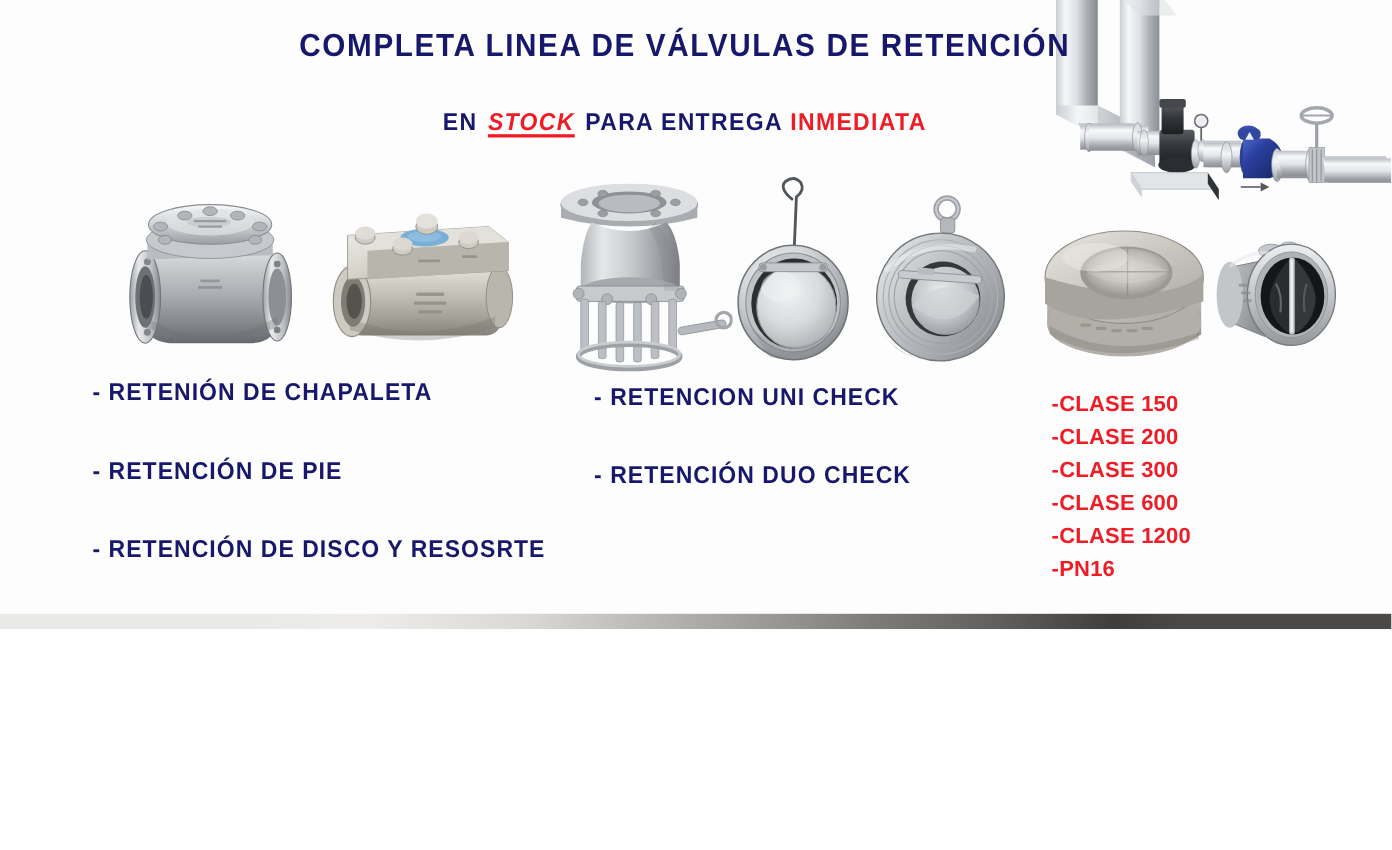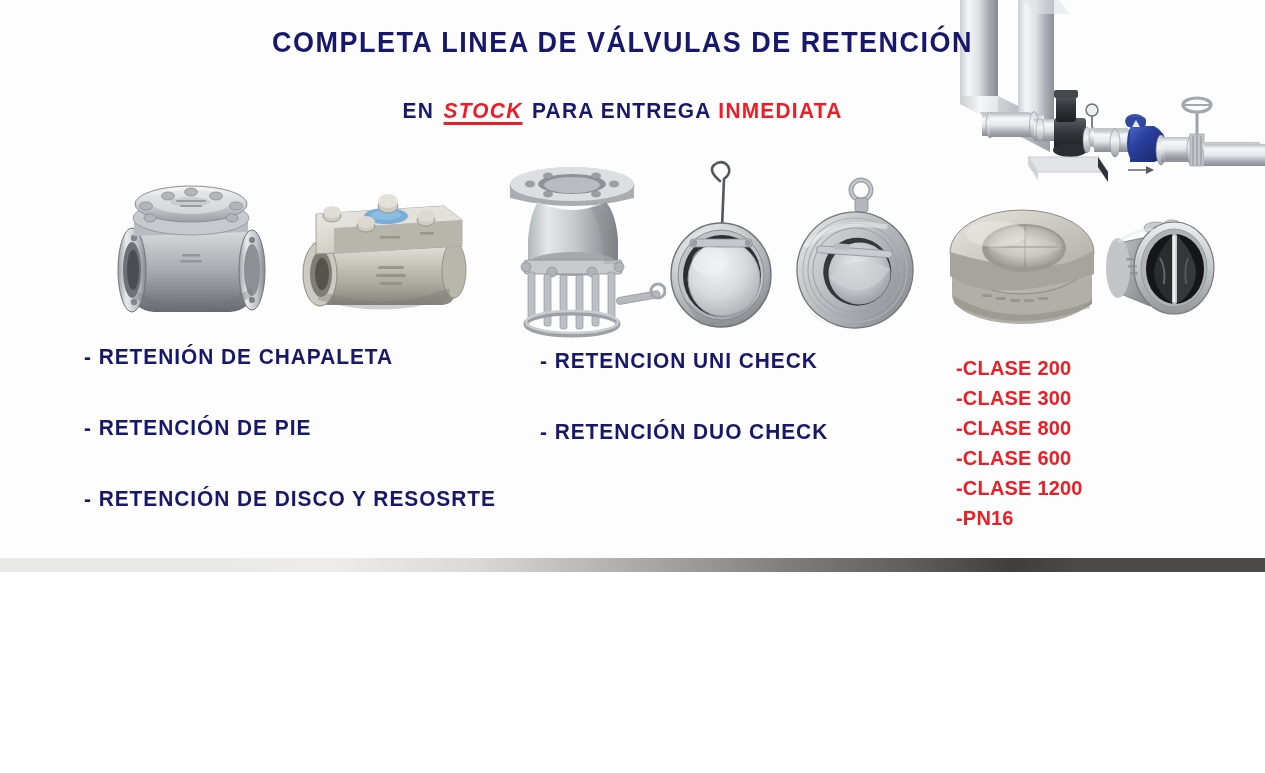"-CLASE 200" div.class-item { text: 200 -> 150 }
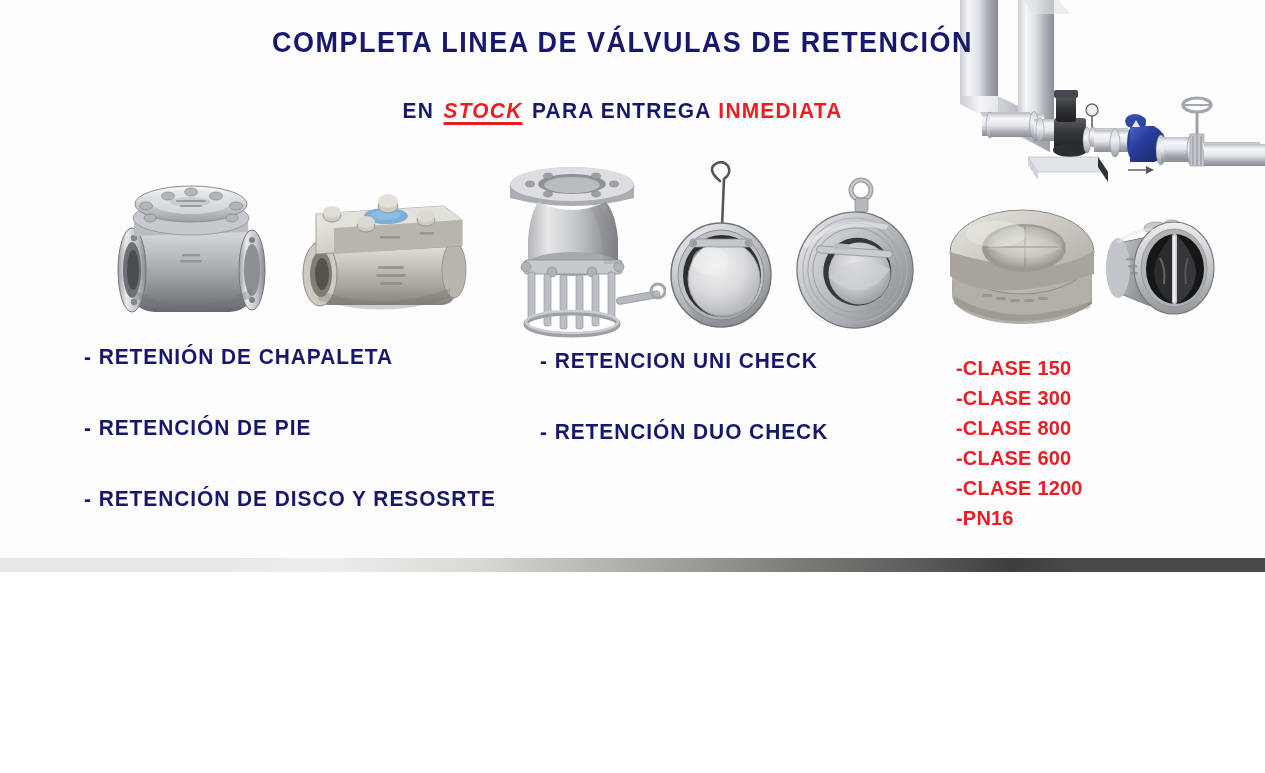"-CLASE 300" div.class-item { text: 300 -> 200 }
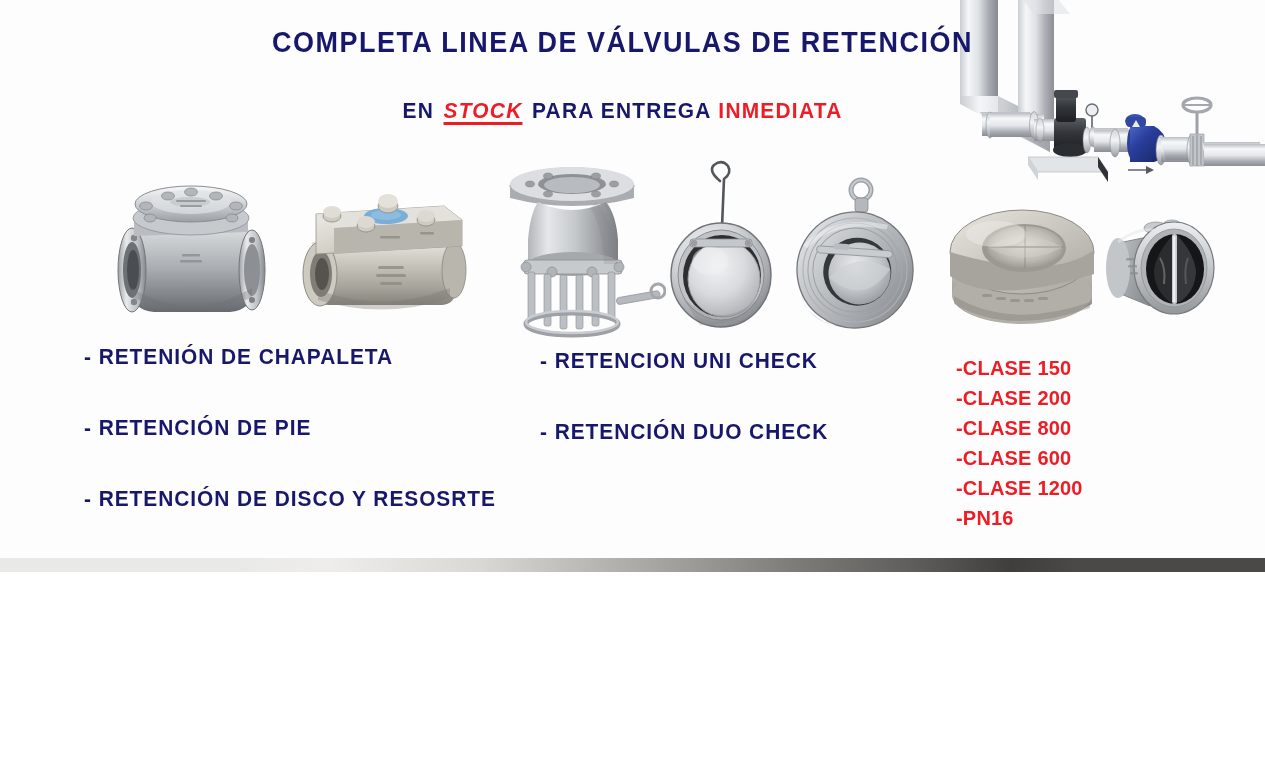"-CLASE 800" div.class-item { text: 800 -> 300 }
